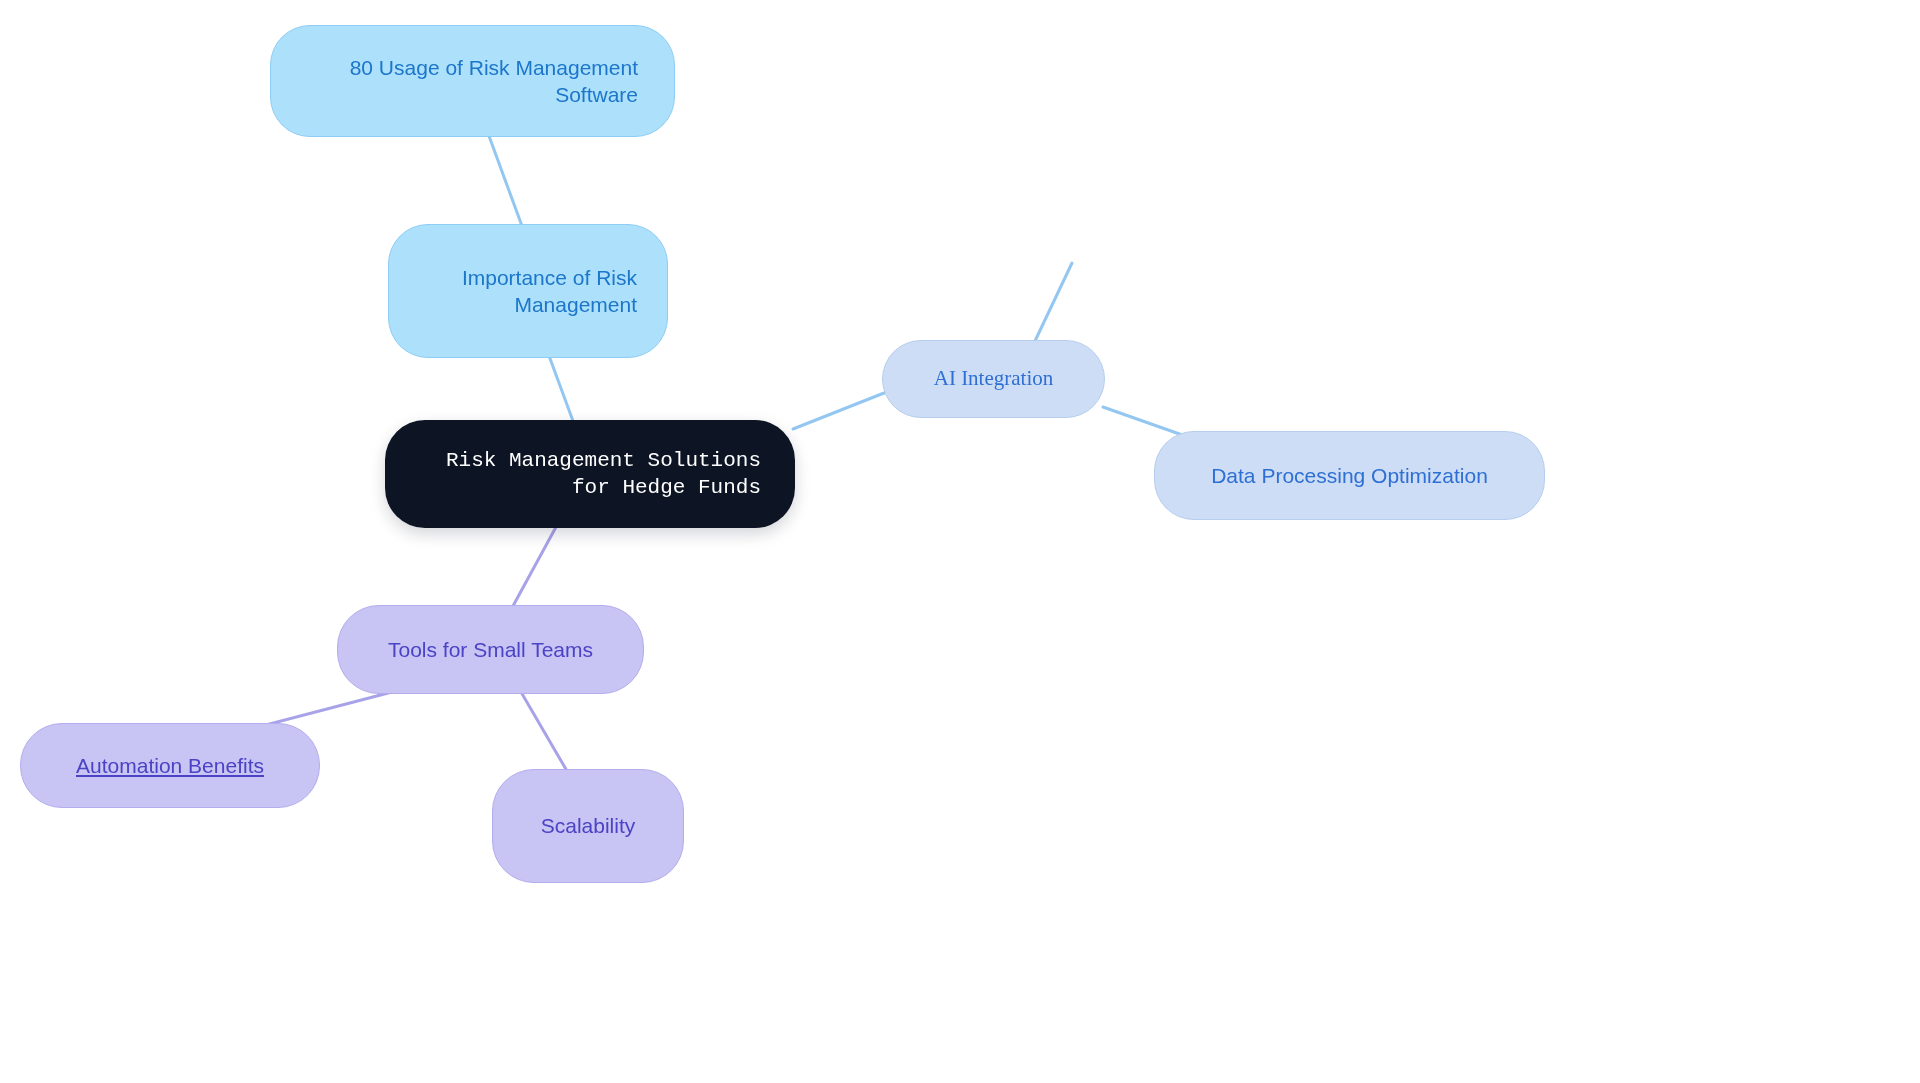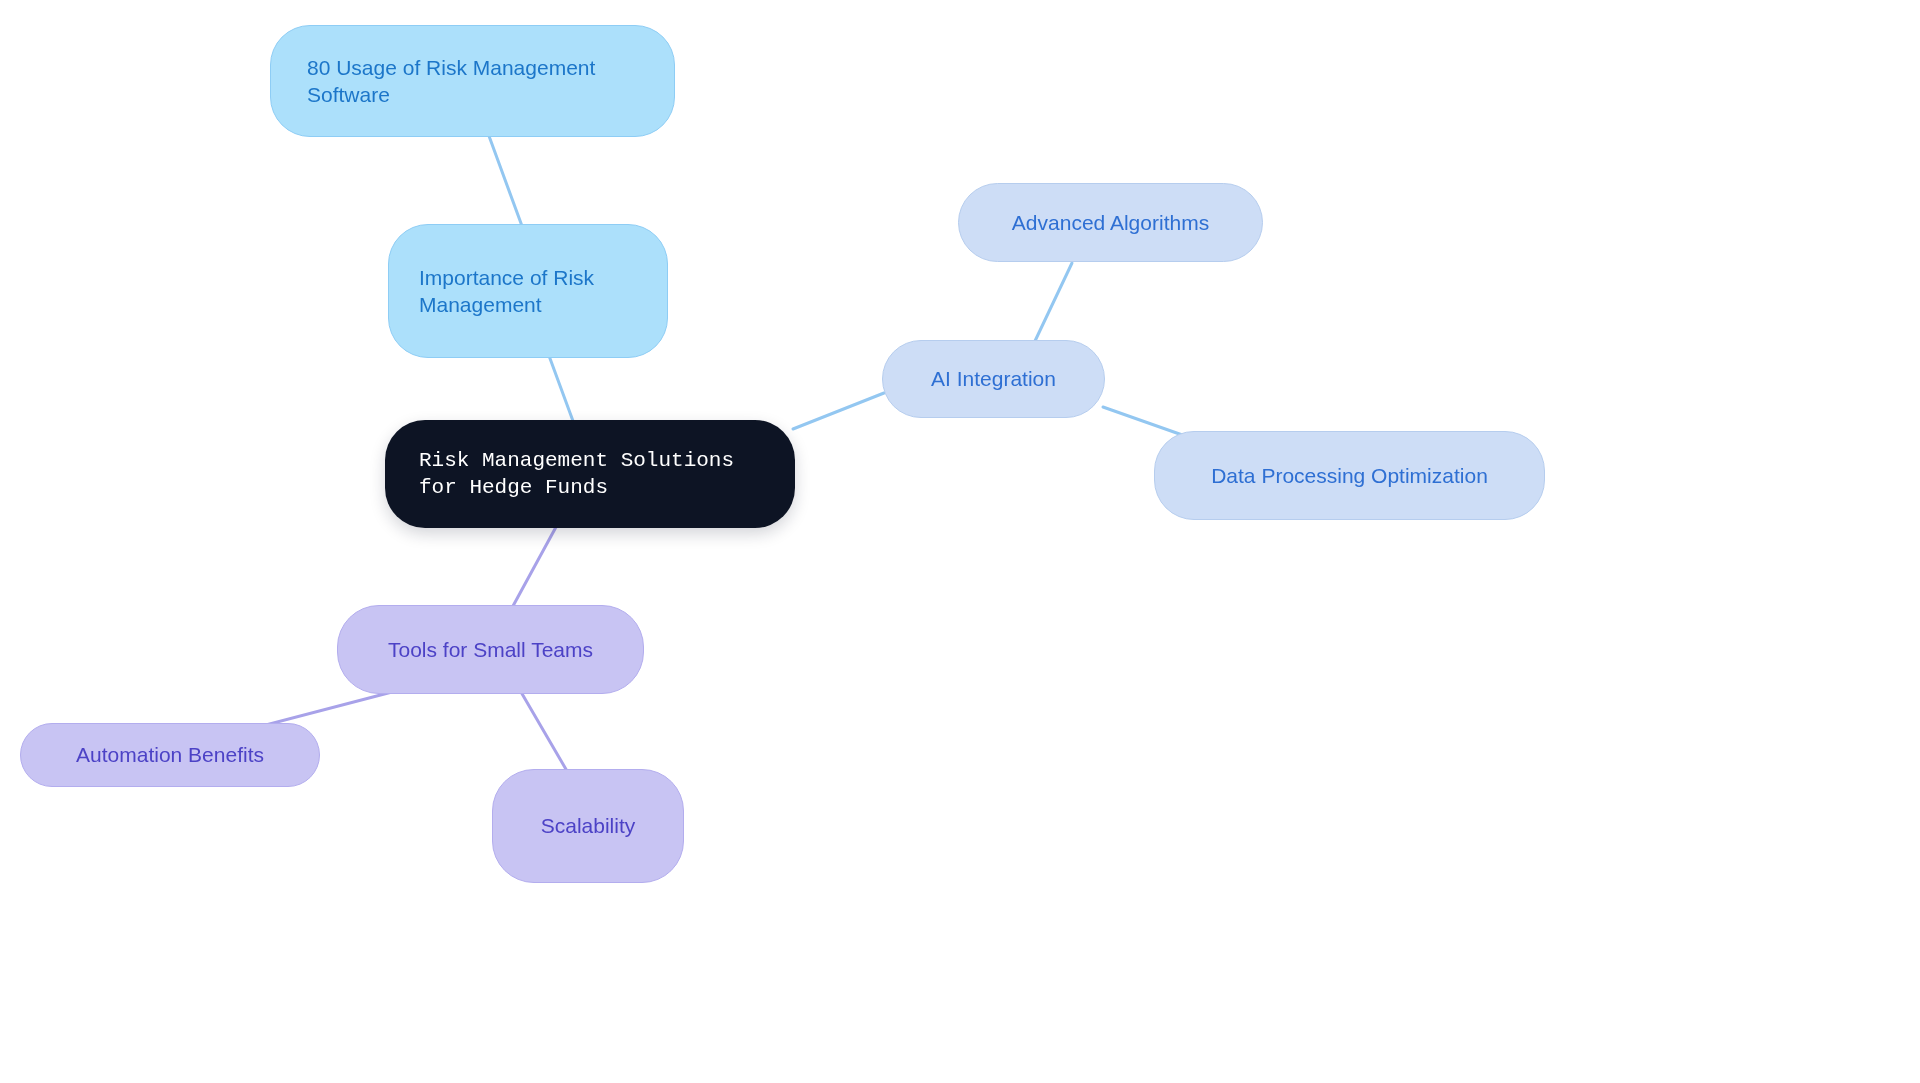"80 Usage of Risk Management" .node { text-align: left -> right }
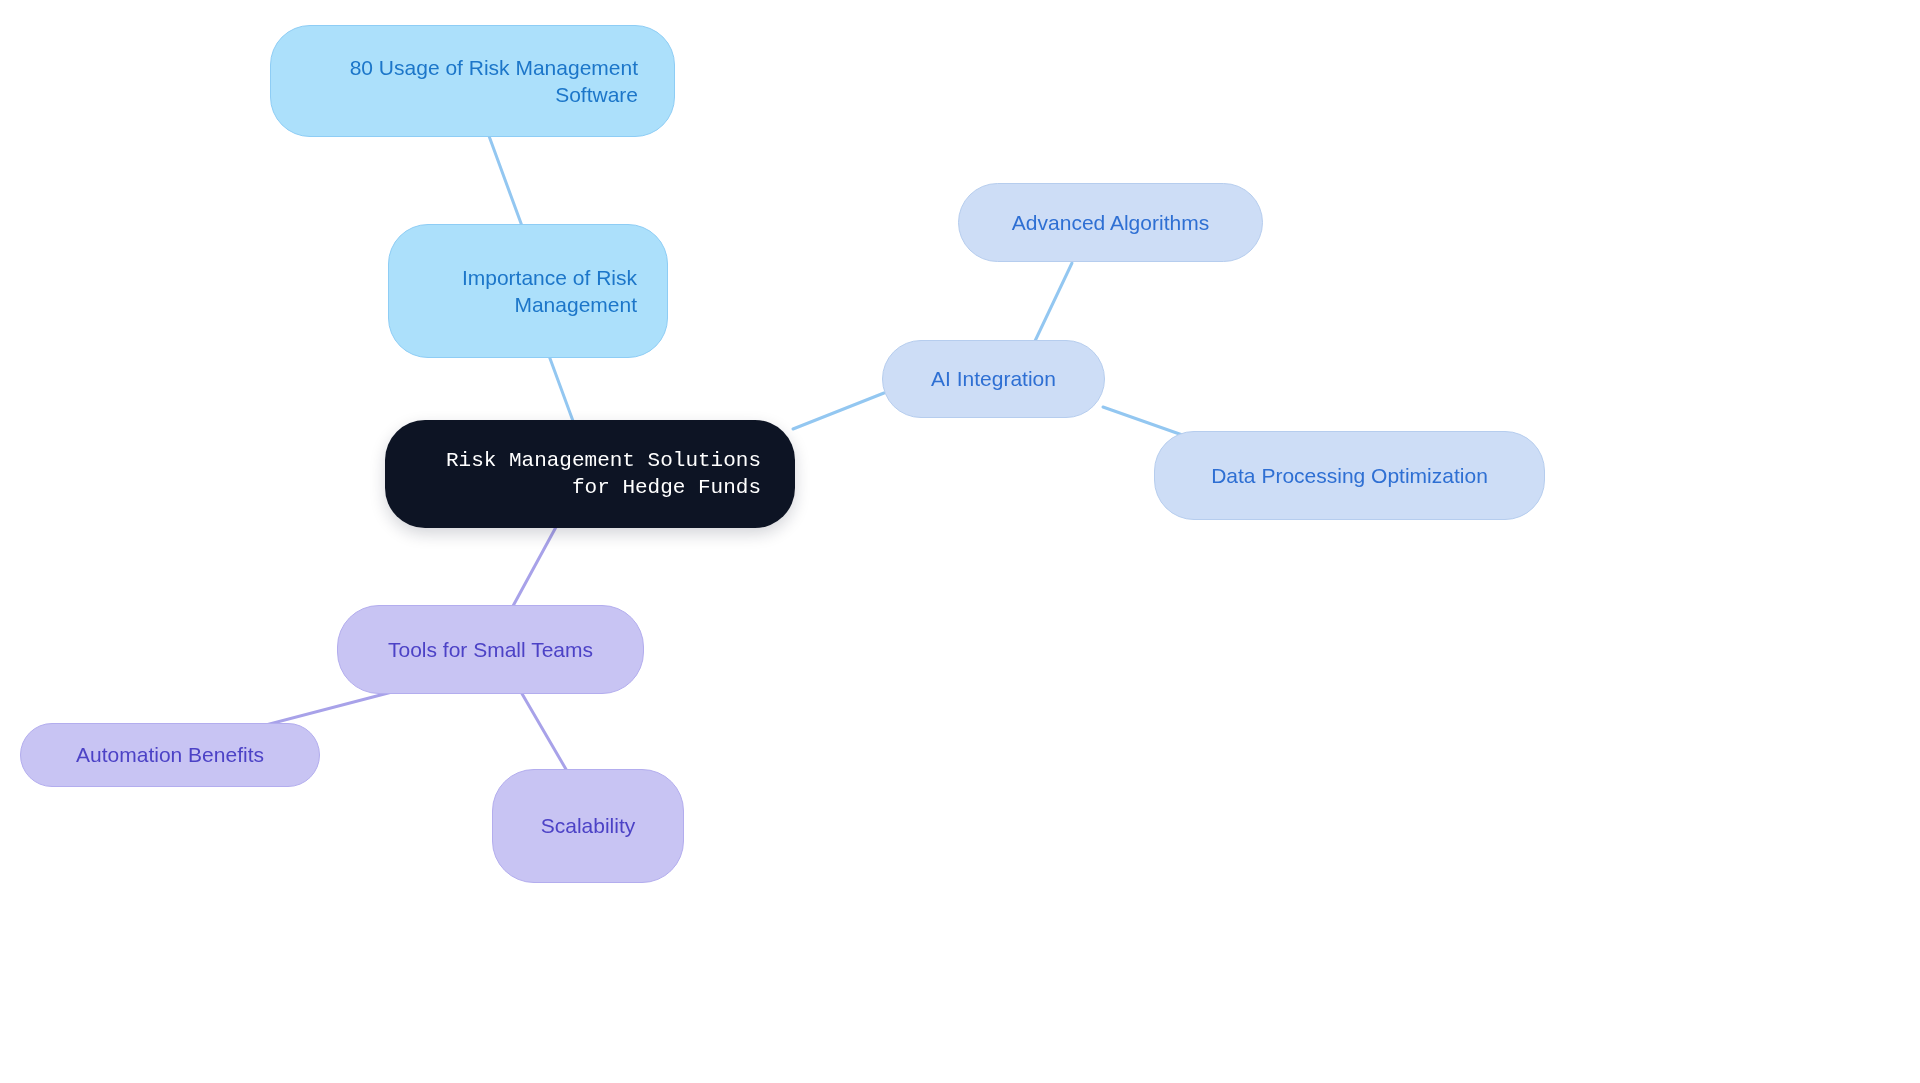"Advanced Algorithms" div.node { html: <div> <span>Advanced Algorithms</span> </div> -> none }
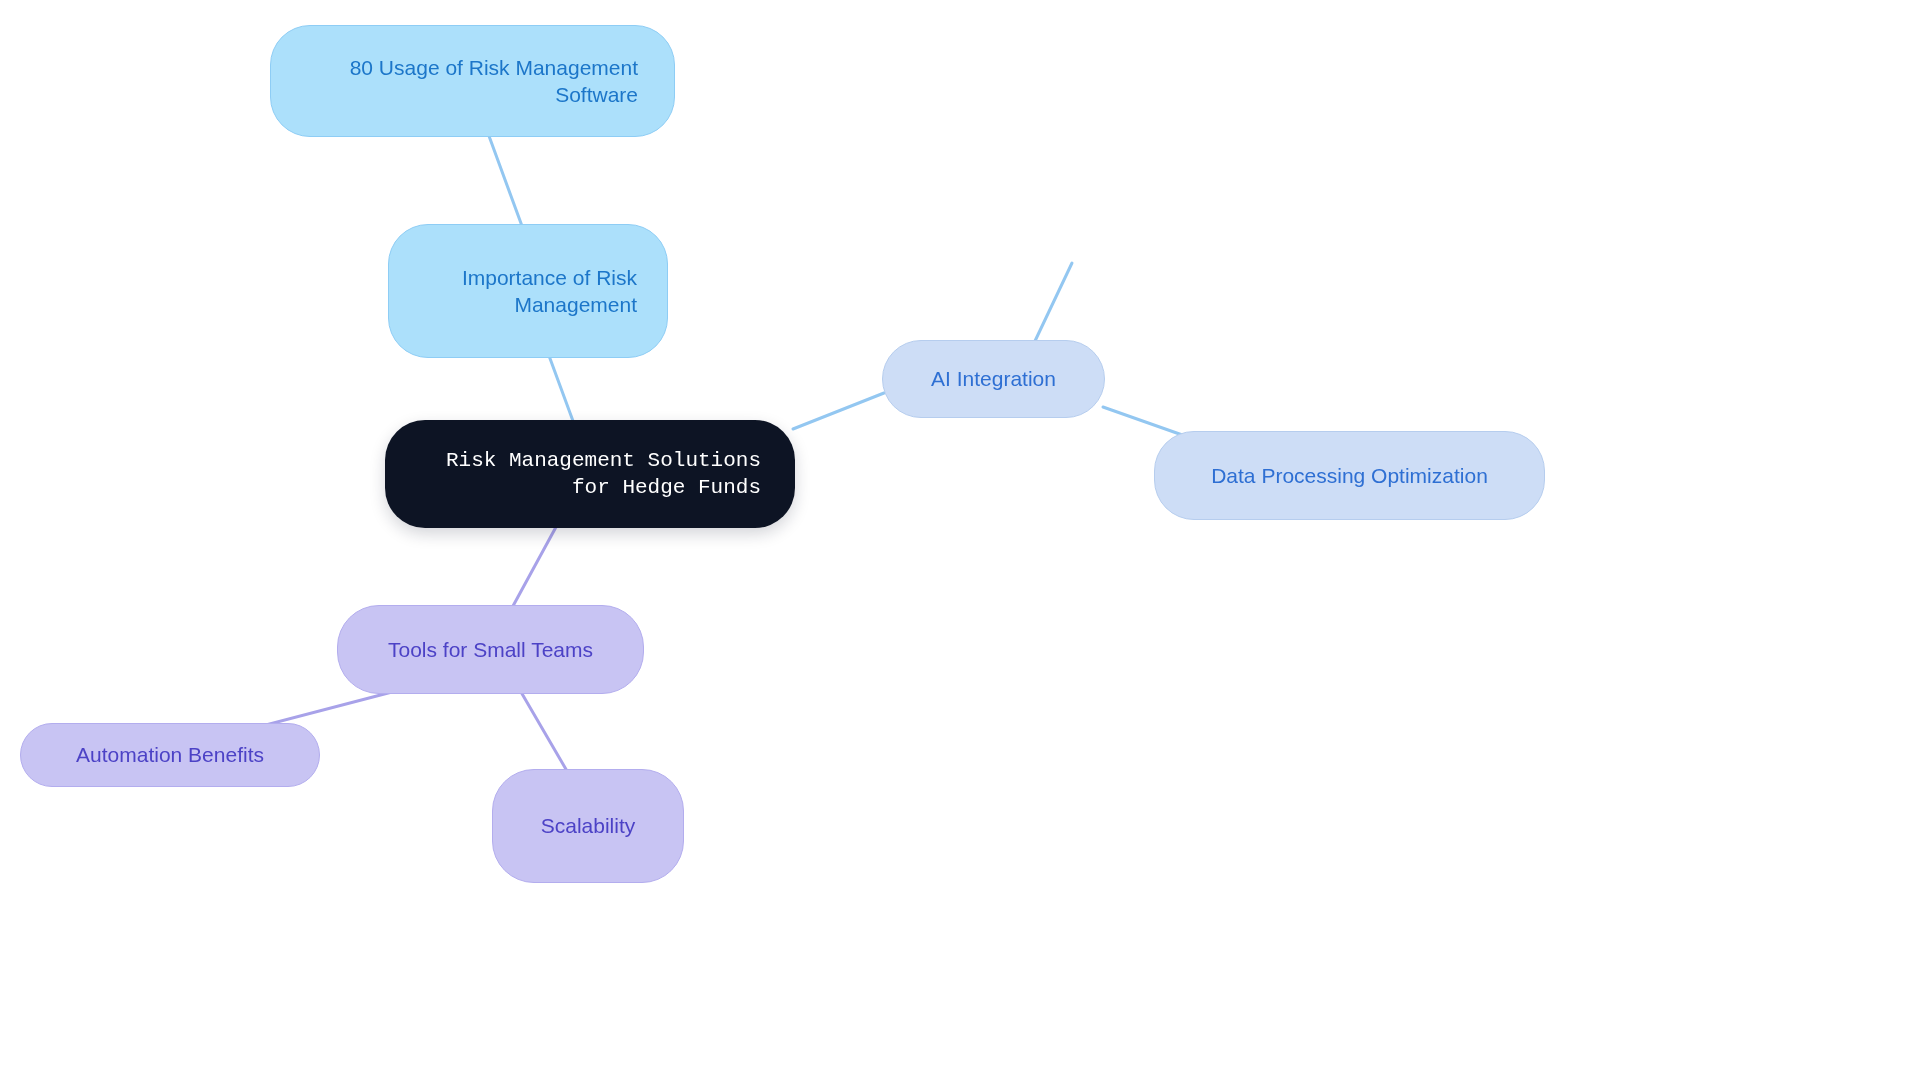"AI Integration" #node-ai { font-family: none -> Liberation Serif, serif }
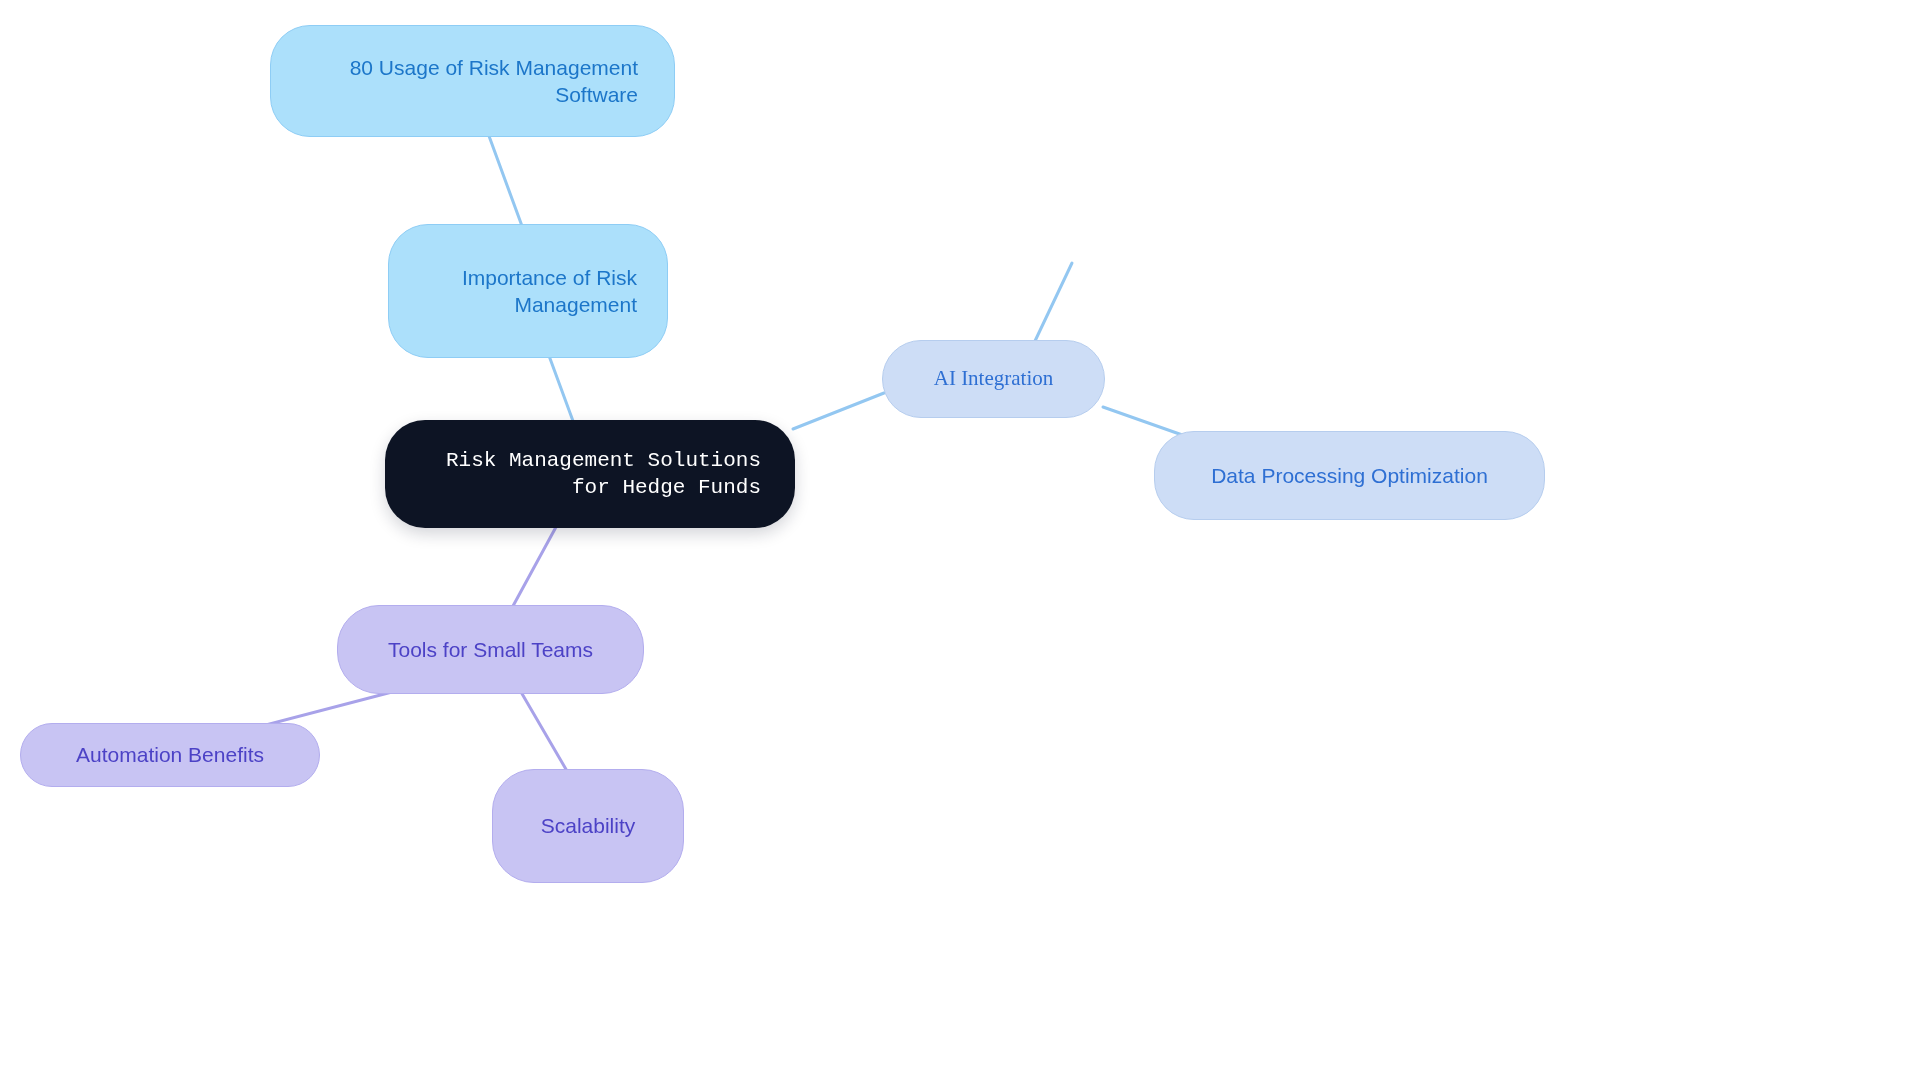"Automation Benefits" #node-automation { height: 64px -> 85px; text-decoration: none -> underline }
